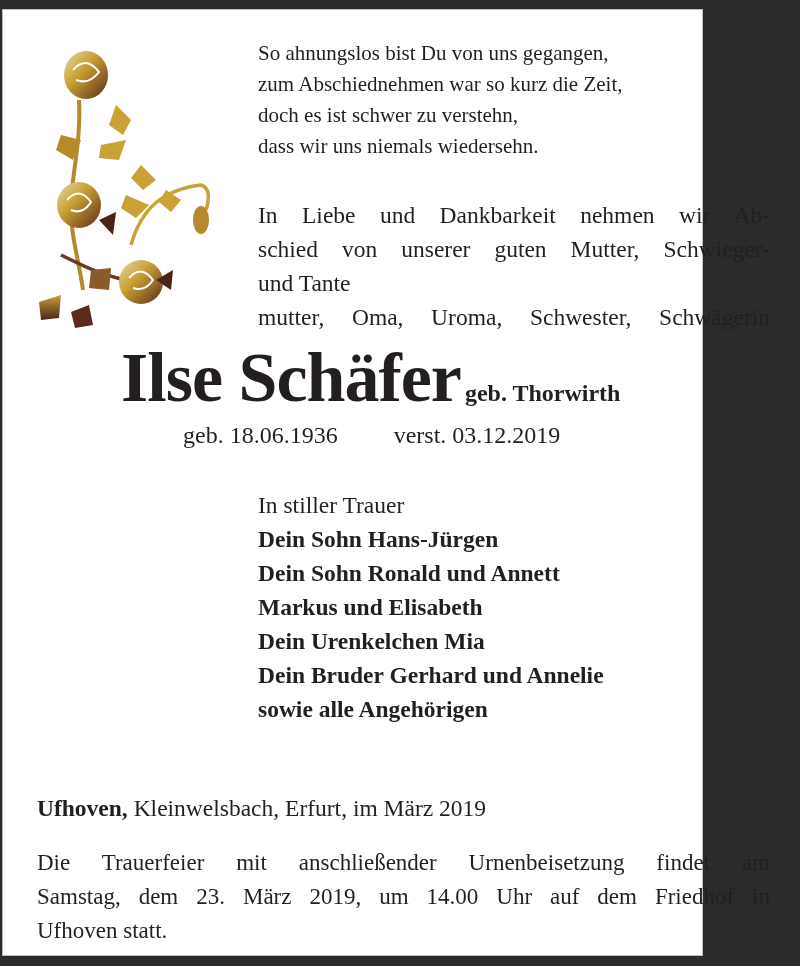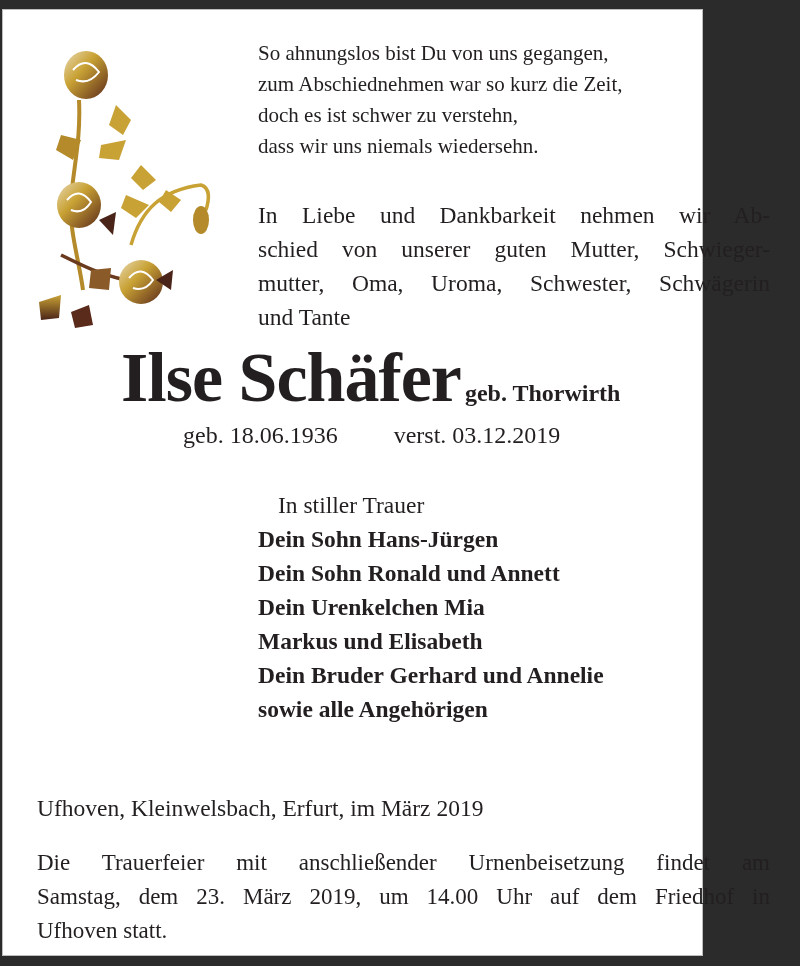"mutter, Oma, Uroma, Schwester," span.line { order: before "und Tante" -> after "und Tante" }
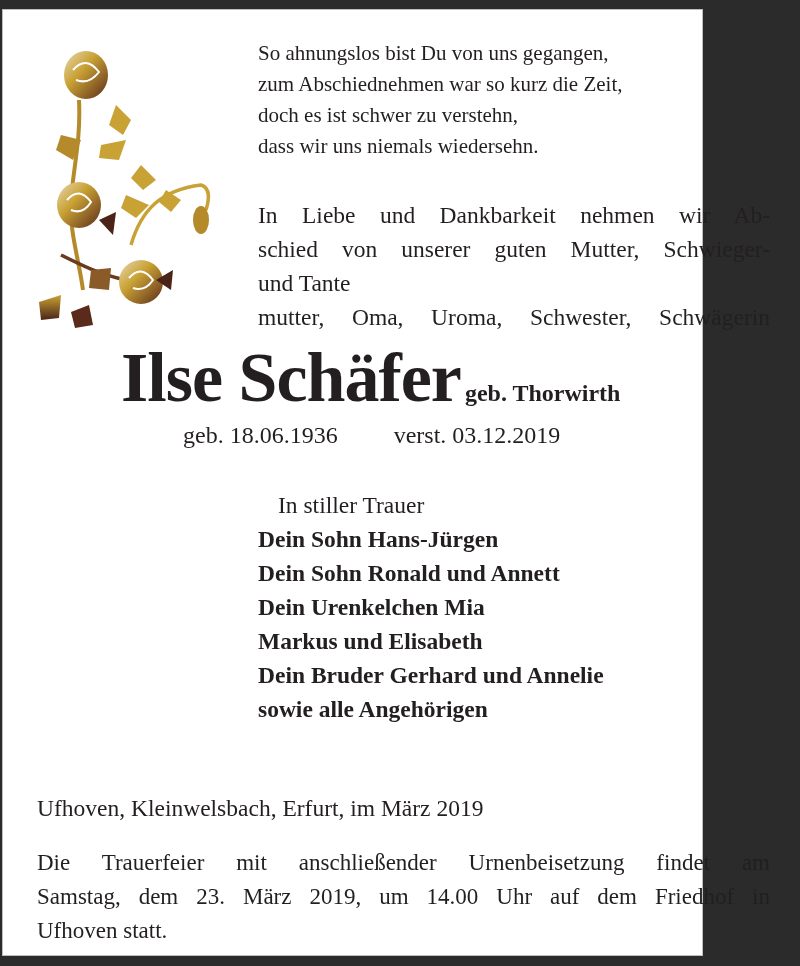"In stiller Trauer" .mourners .lead { margin-left: 20px -> none }
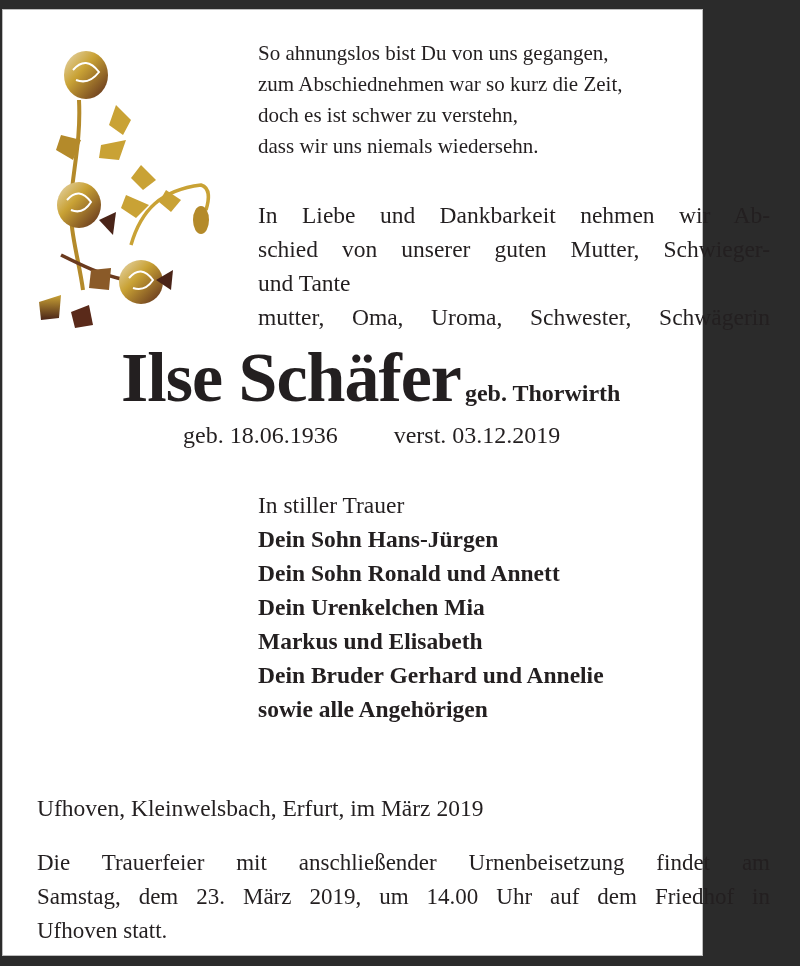"Dein Urenkelchen Mia" span.m { order: before "Markus und Elisabeth" -> after "Markus und Elisabeth" }
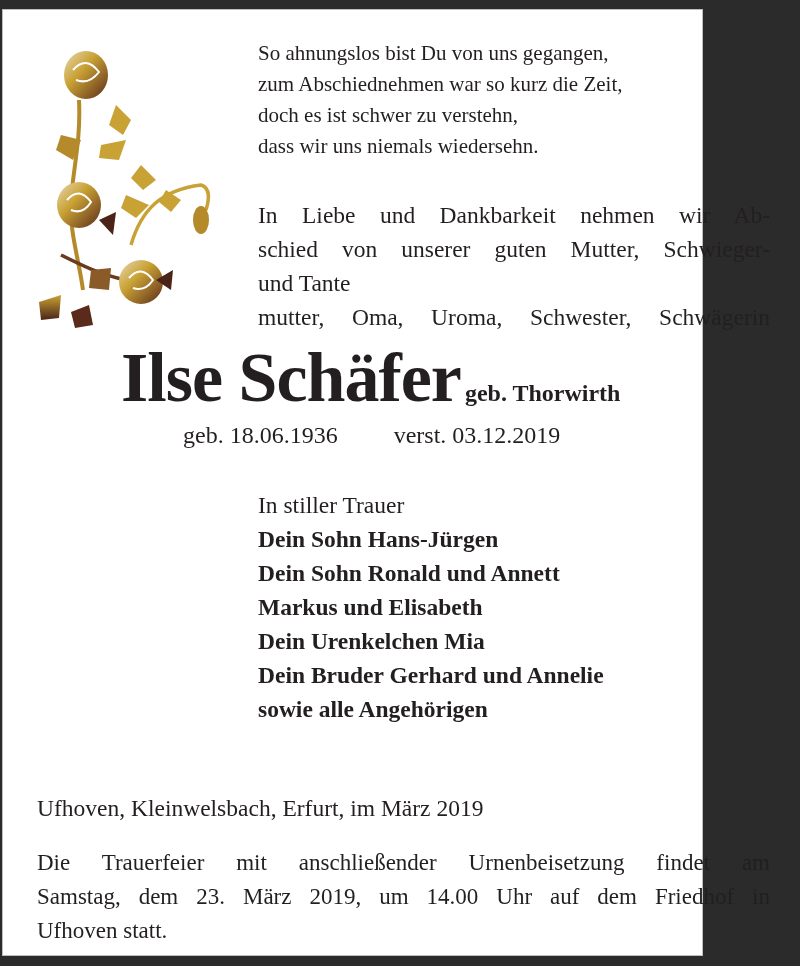"Ufhoven," .place b { font-weight: normal -> bold }
